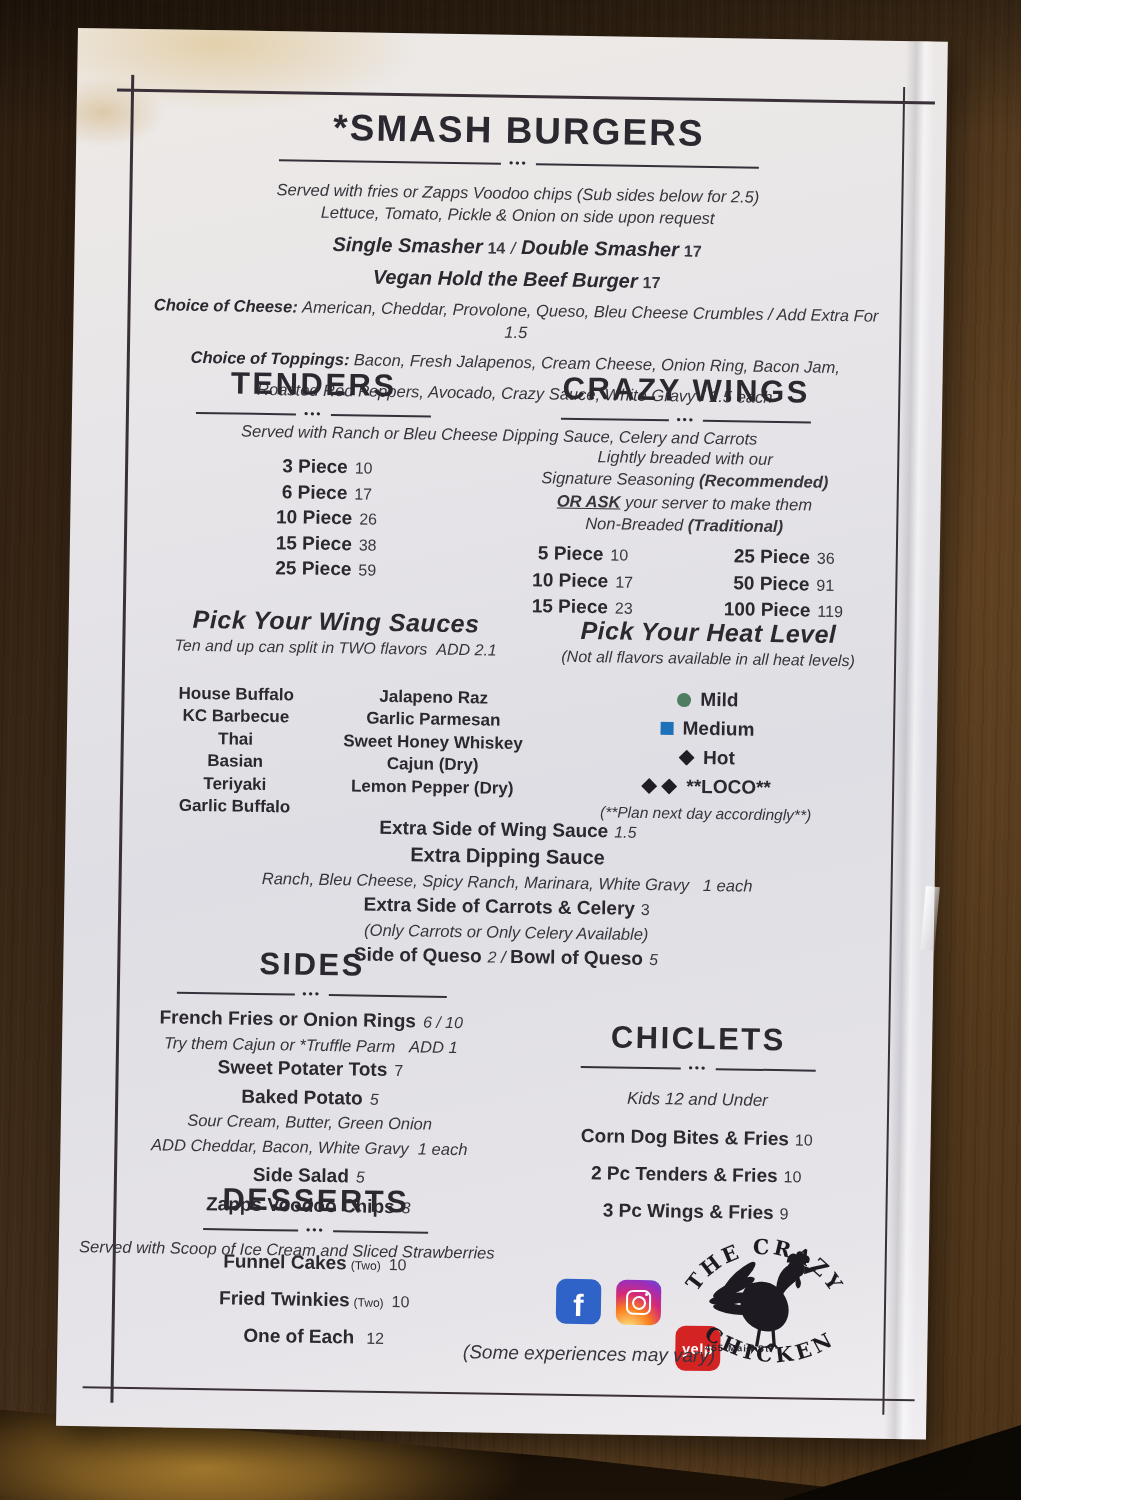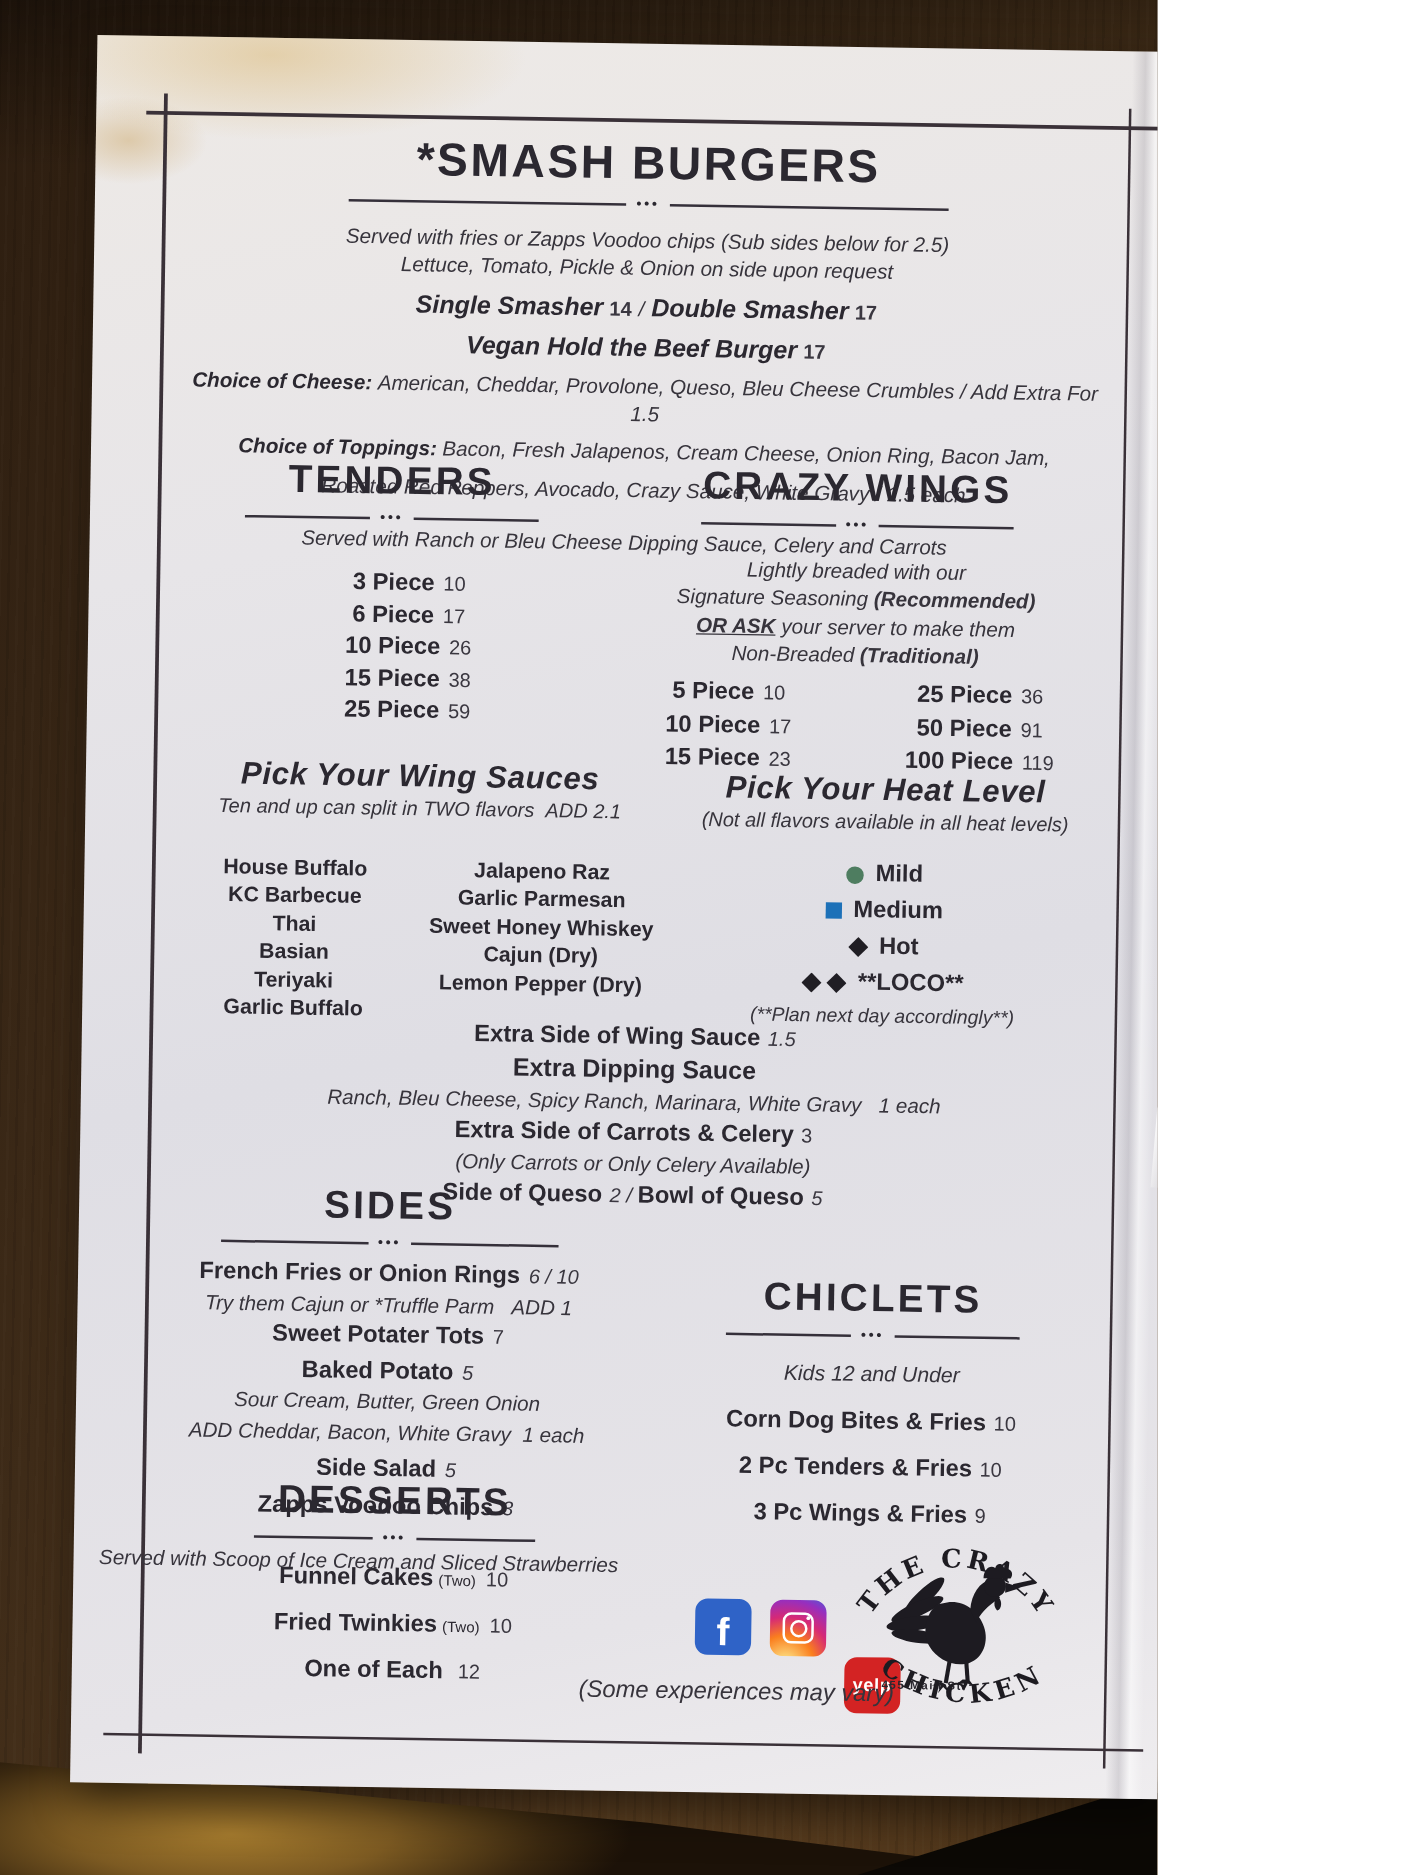"*SMASH BURGERS" .scene { width: 926px -> 1021px }
